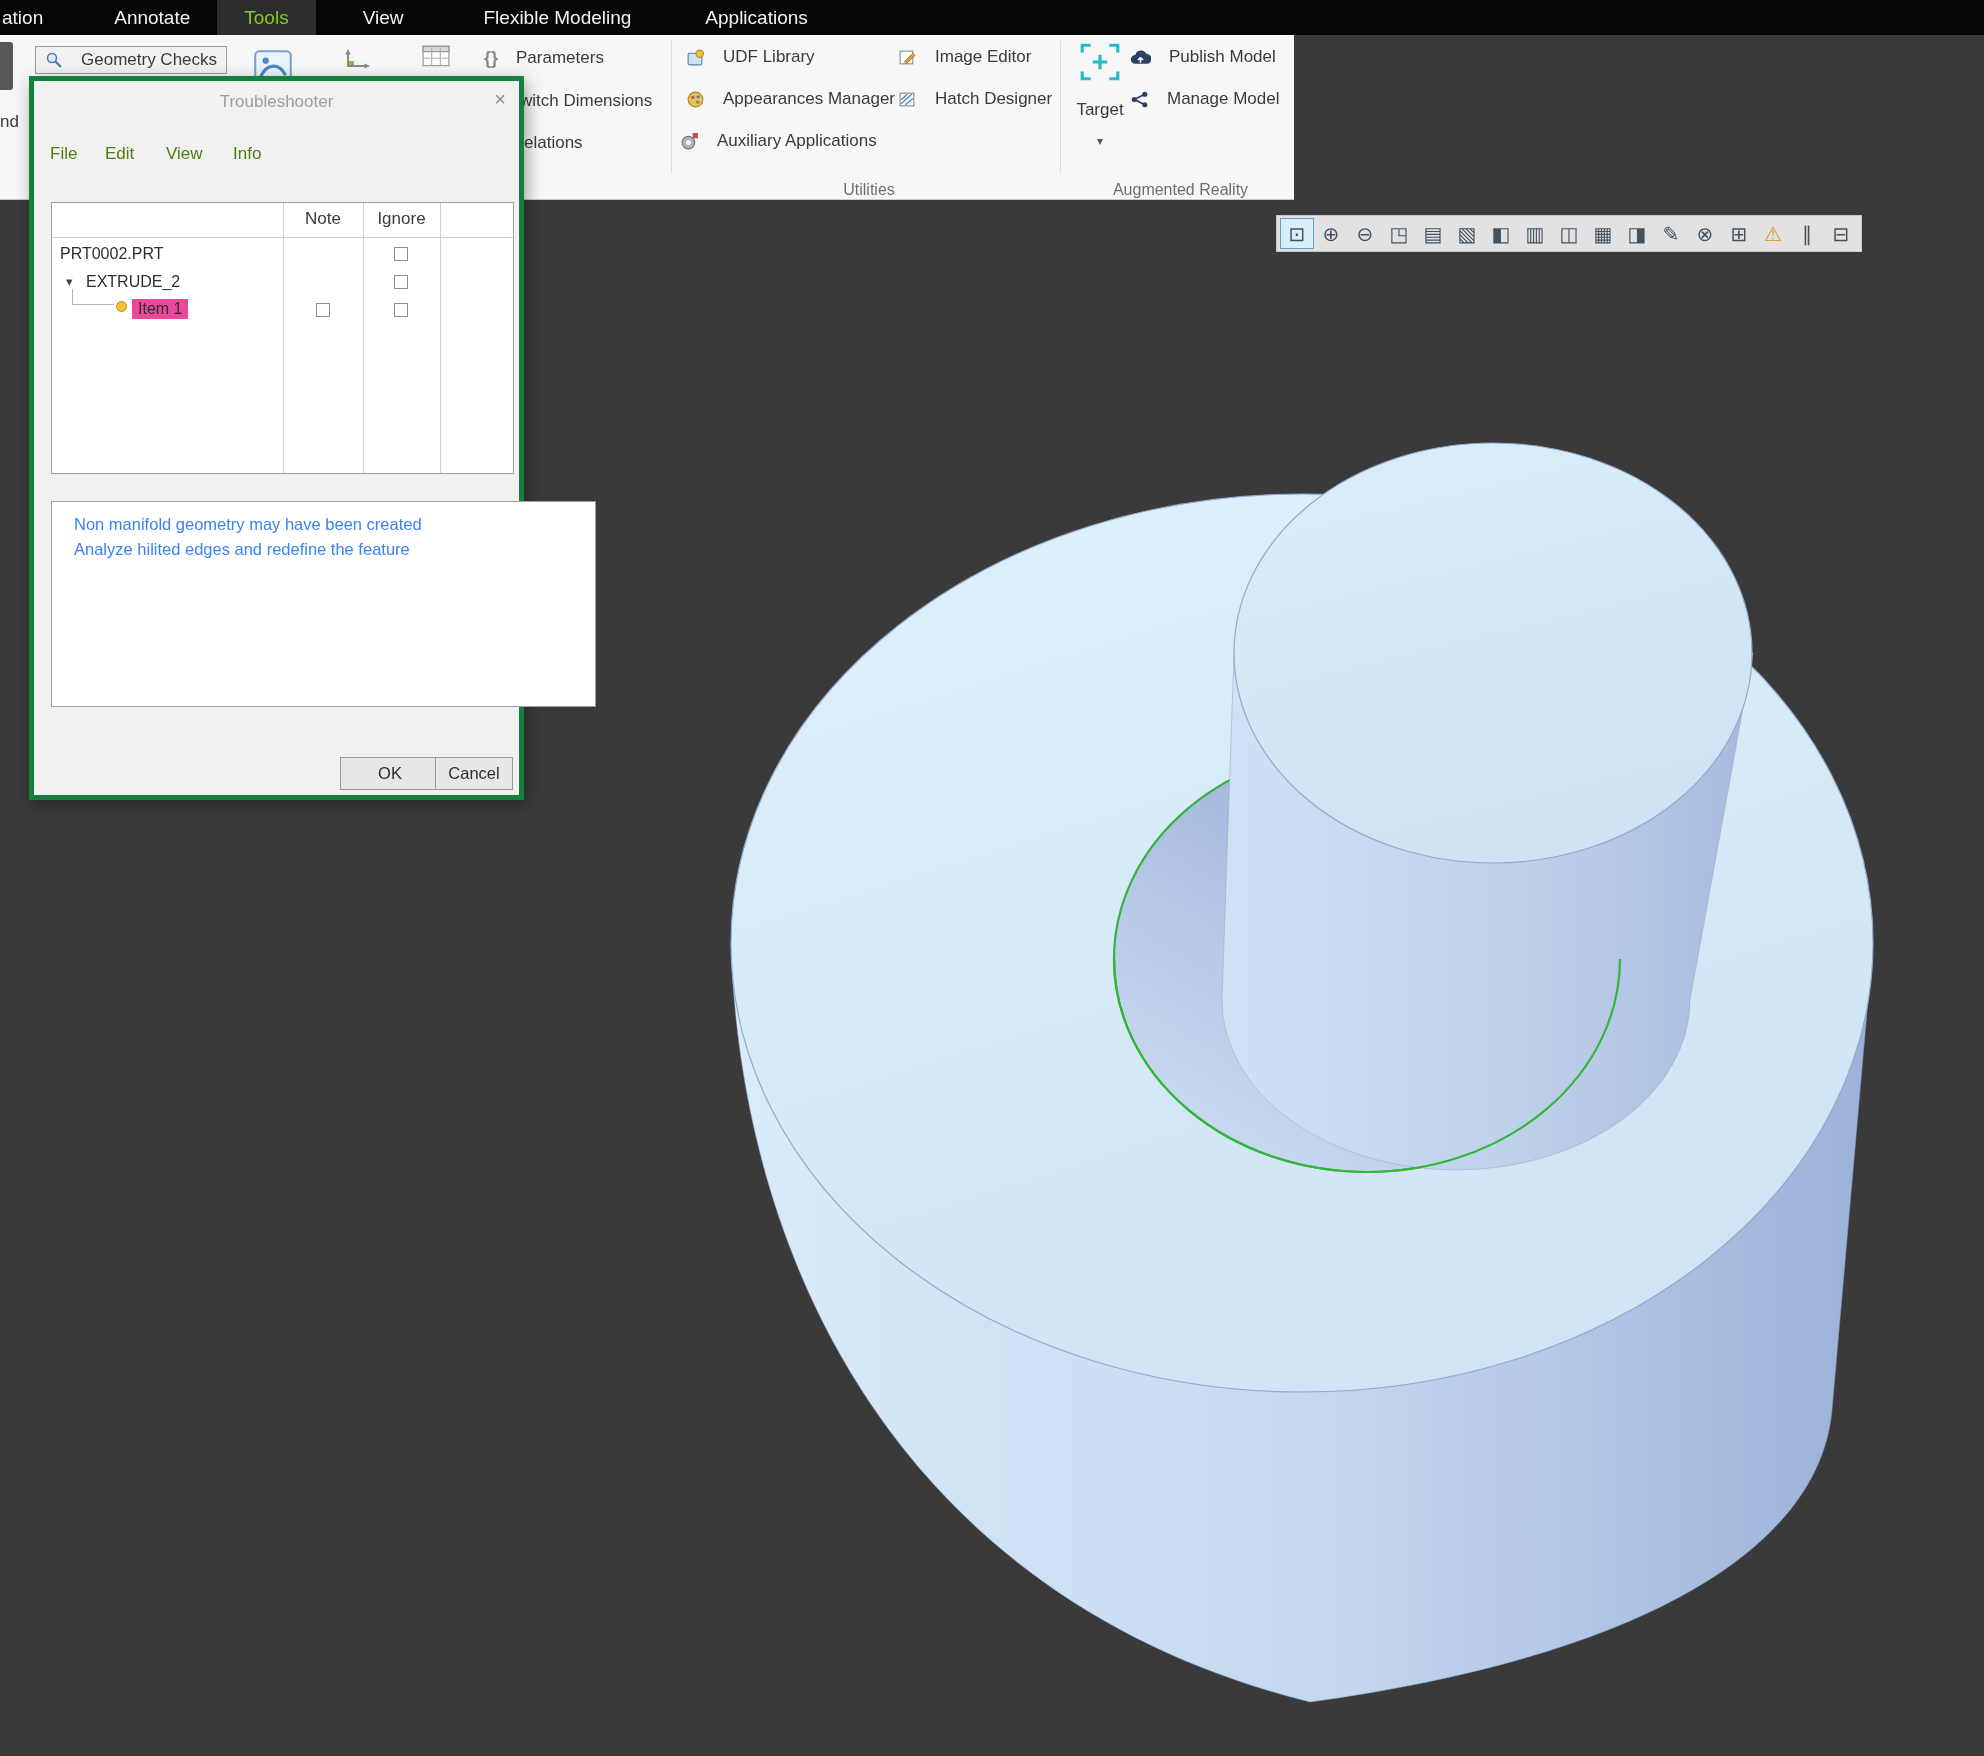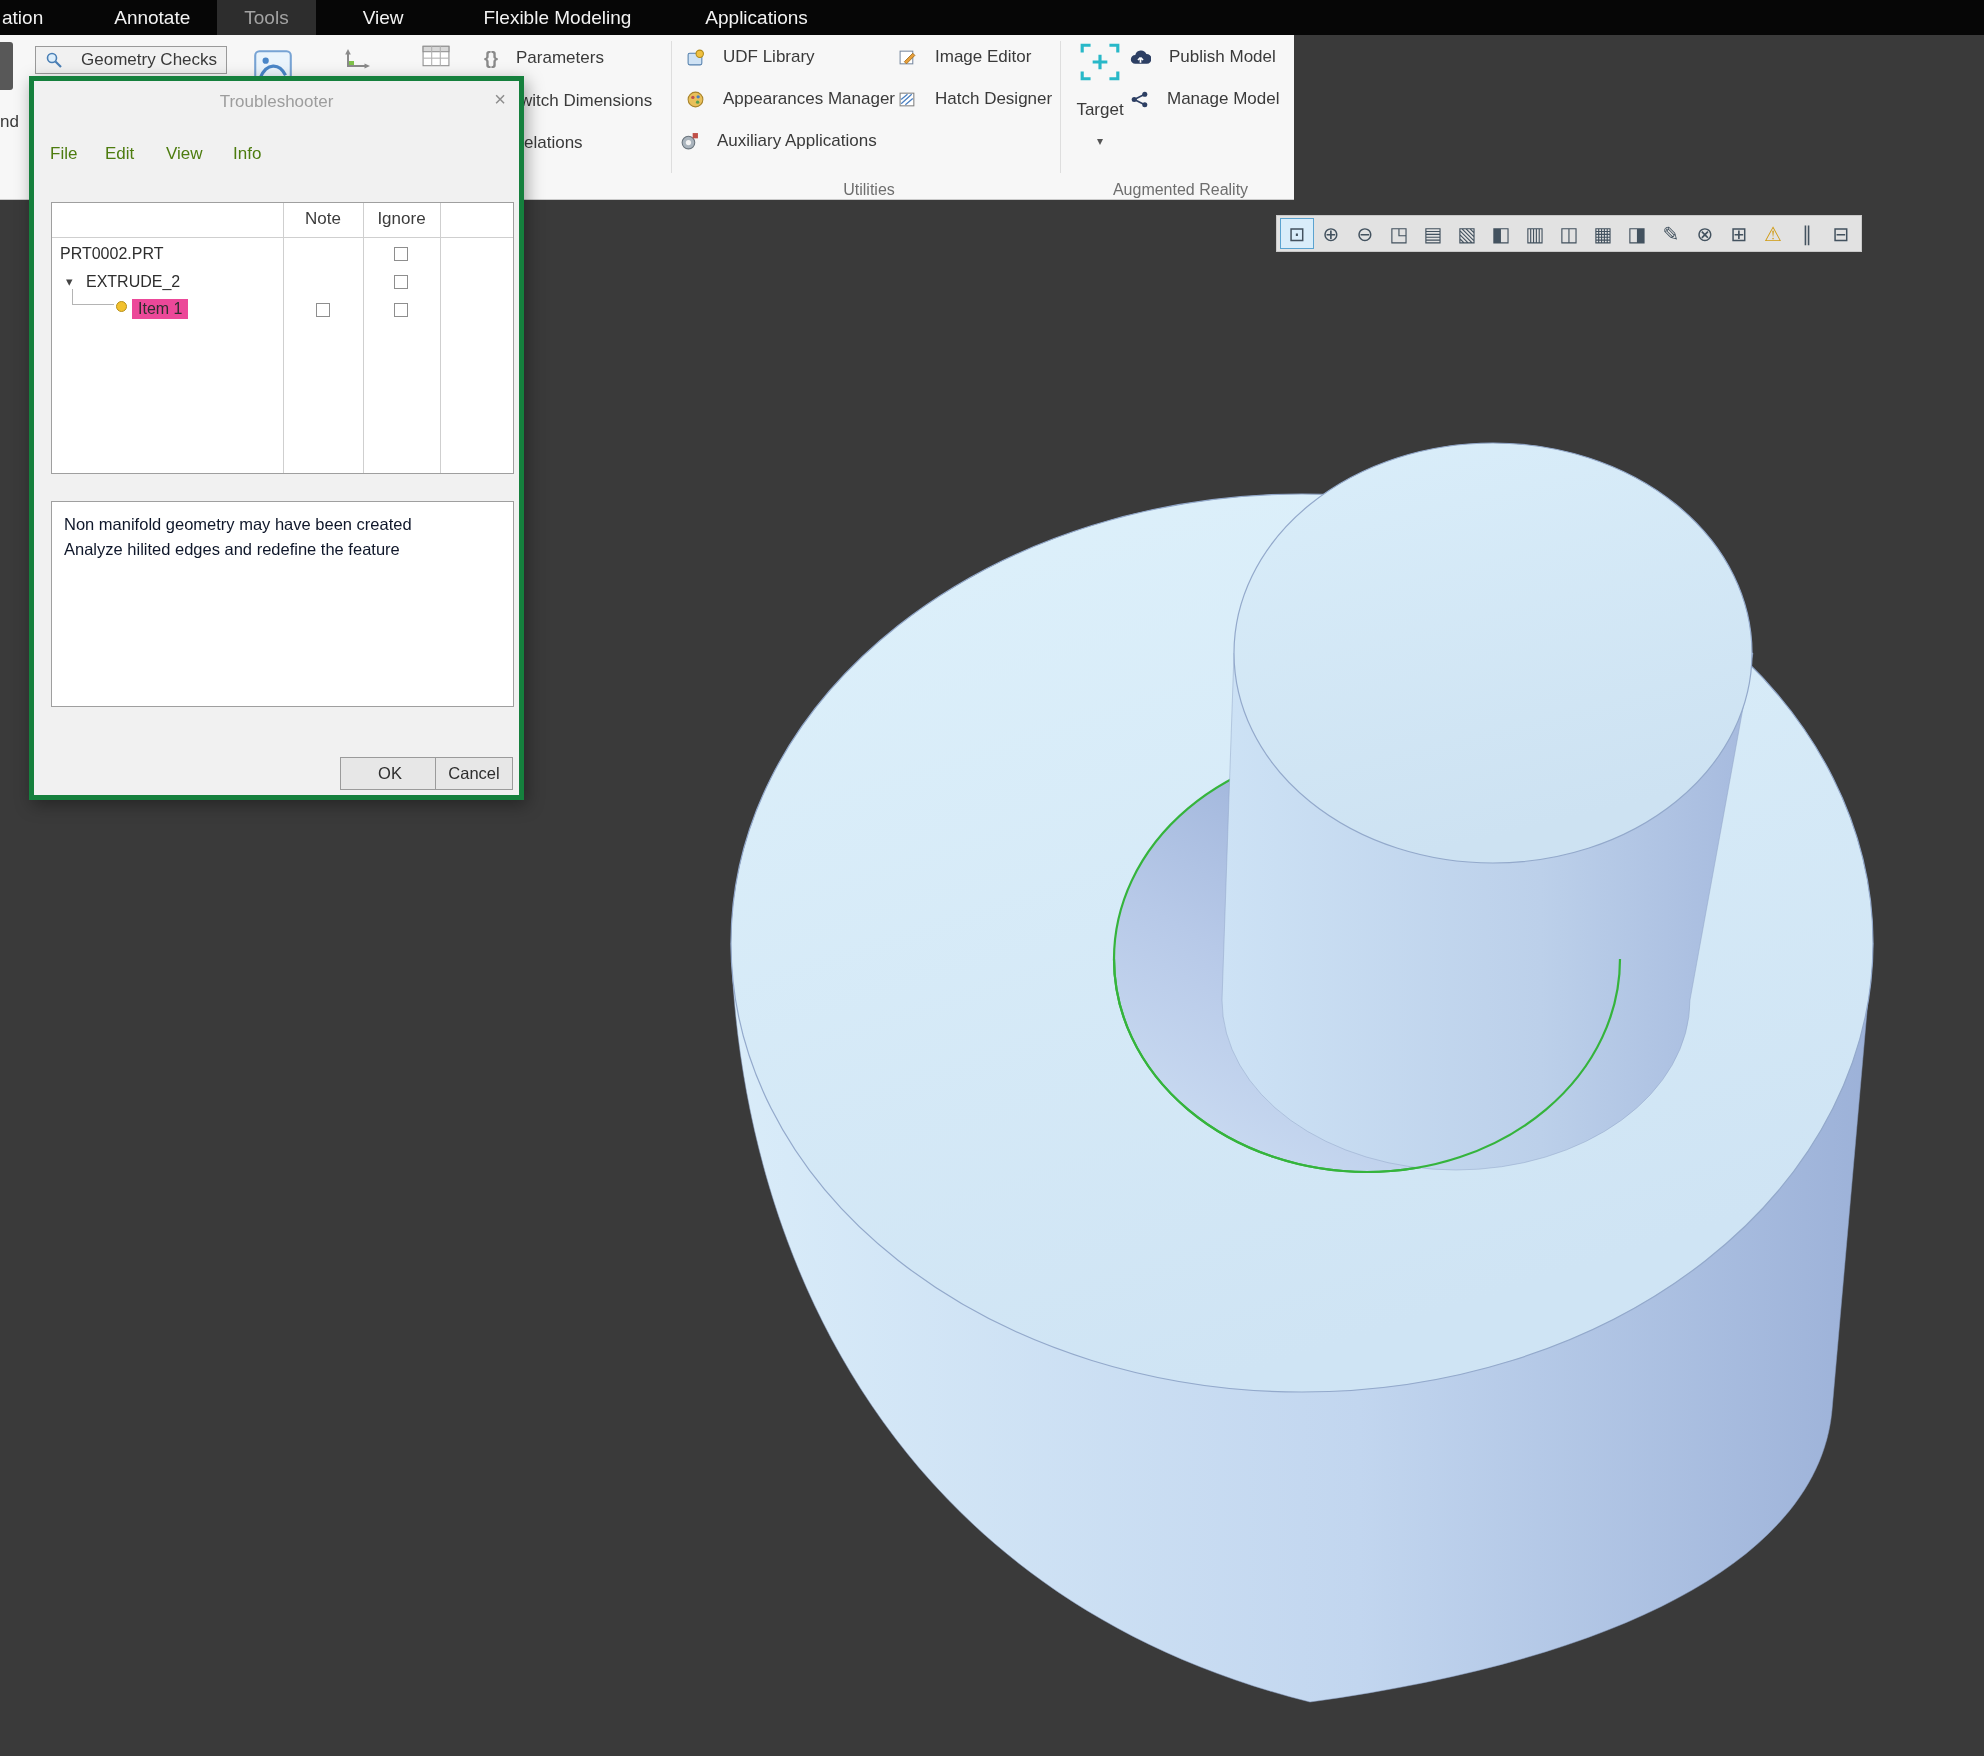"Tools" .tab.active { color: #a3a3a3 -> #84cc16 }
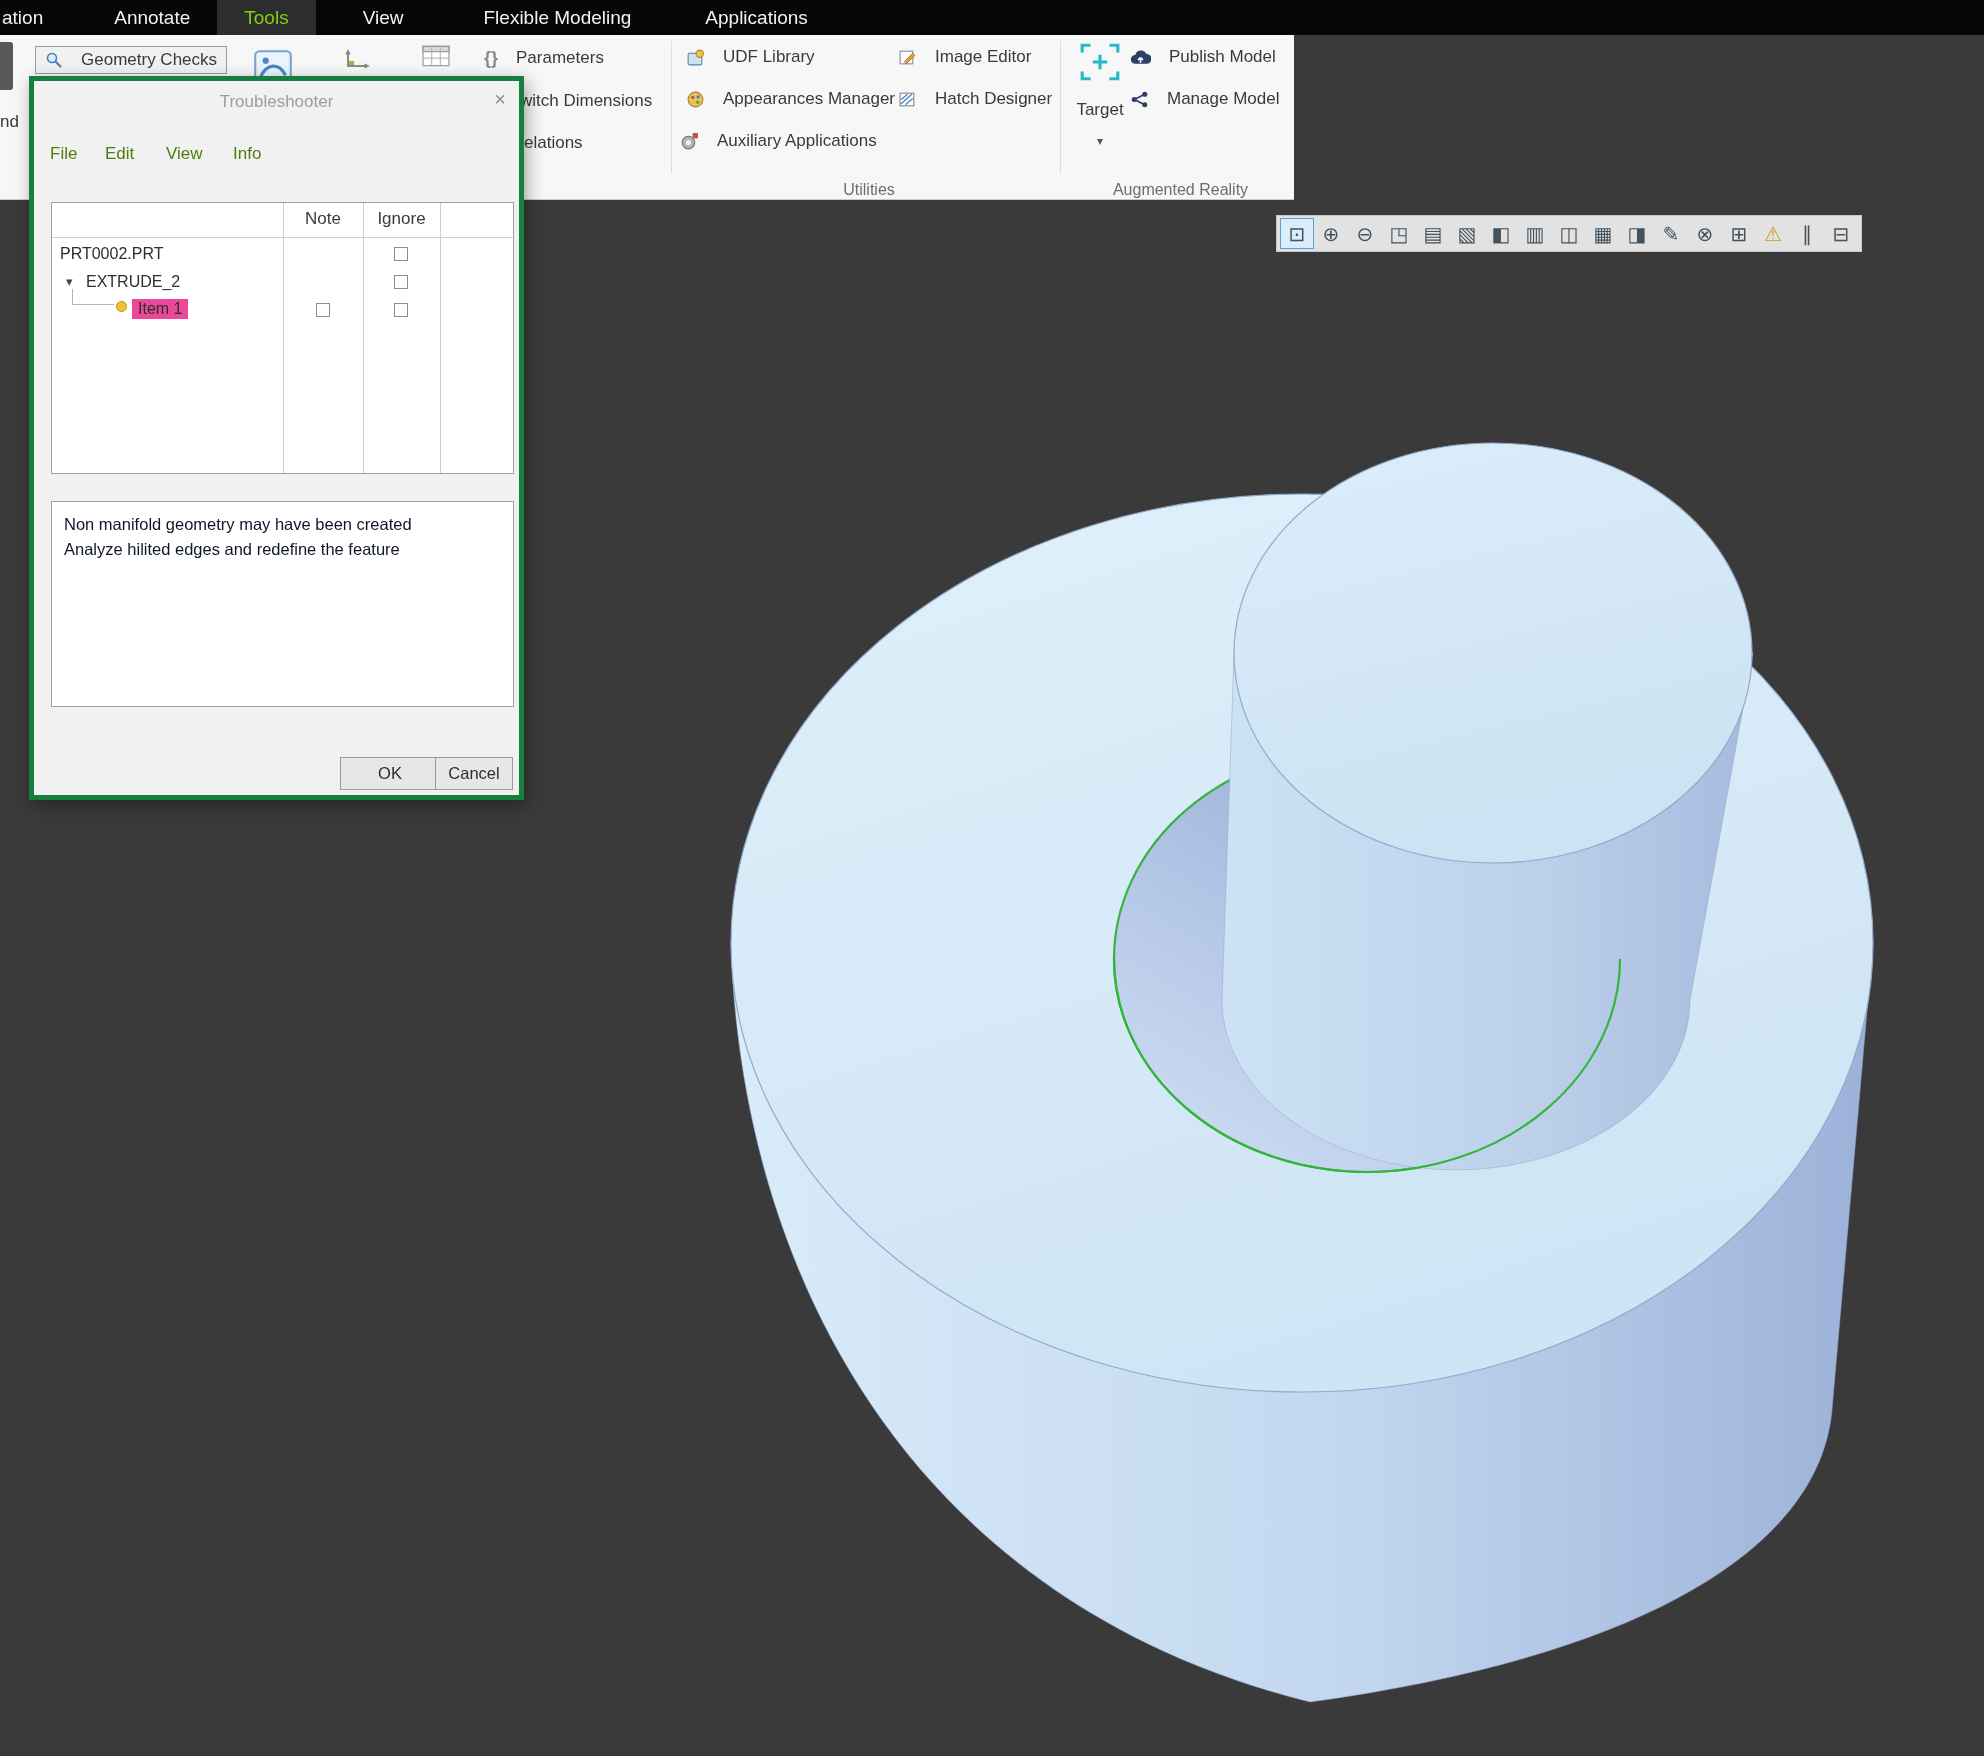"Non manifold geometry may have" #msg-panel { color: #0f172a -> #3b82f6; padding: 10px 12px -> 10px 22px; width: 463px -> 545px }
